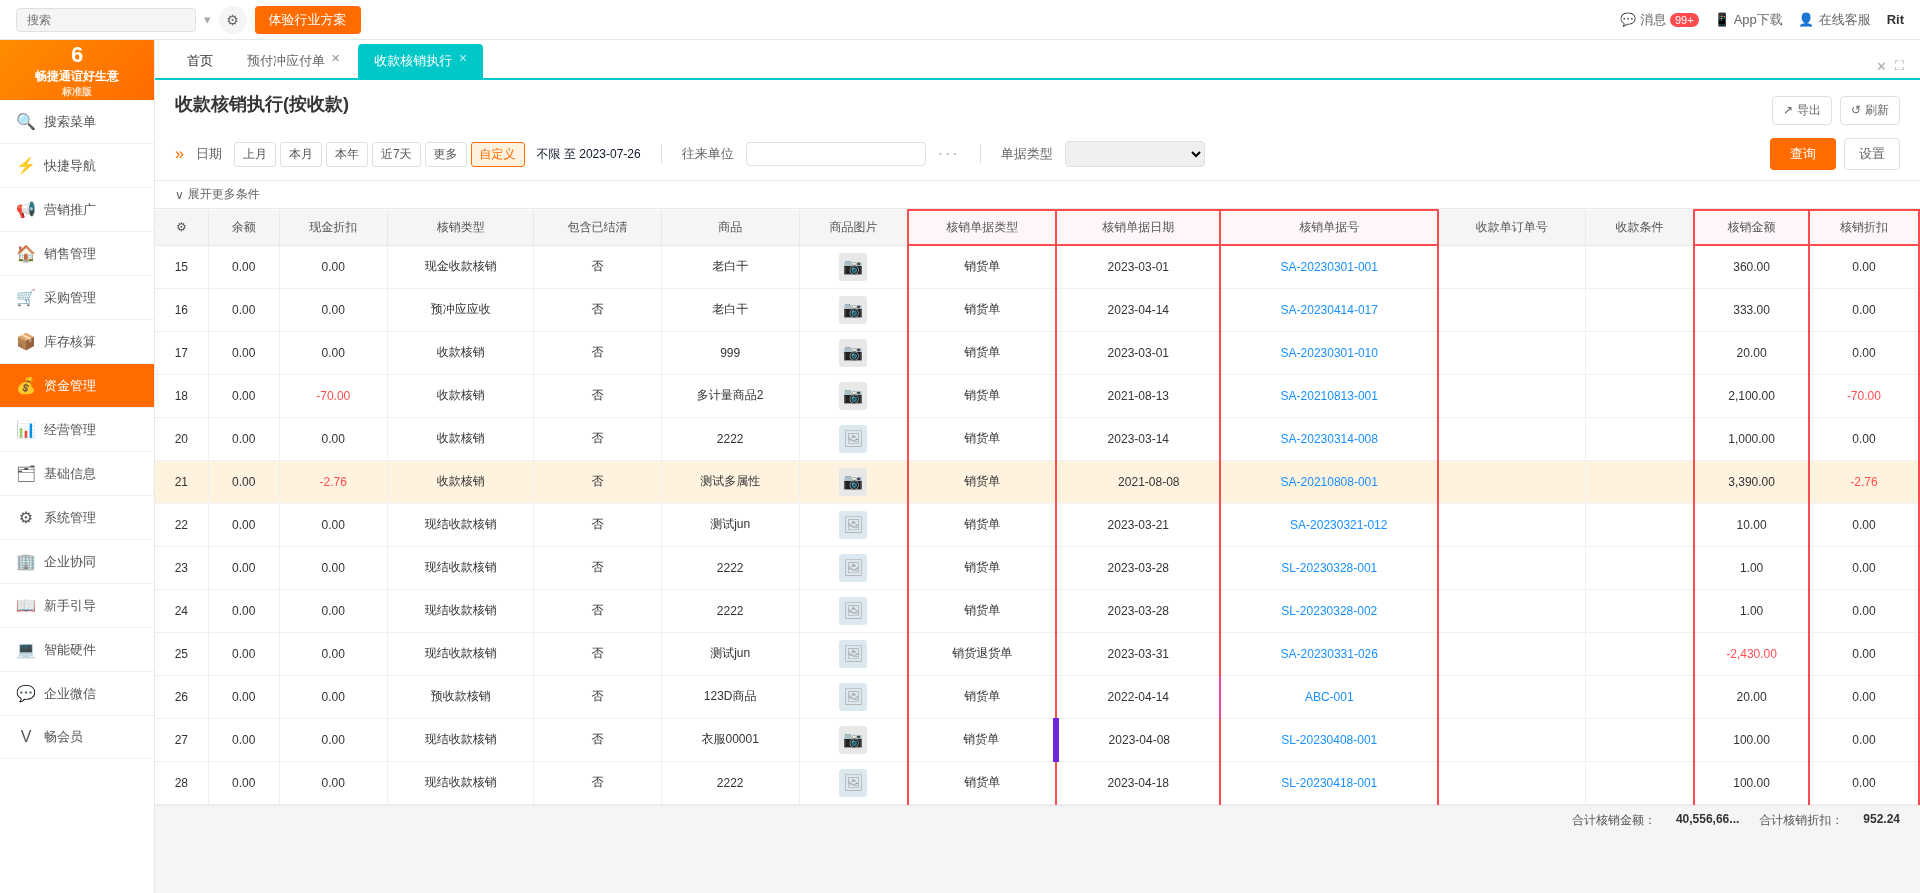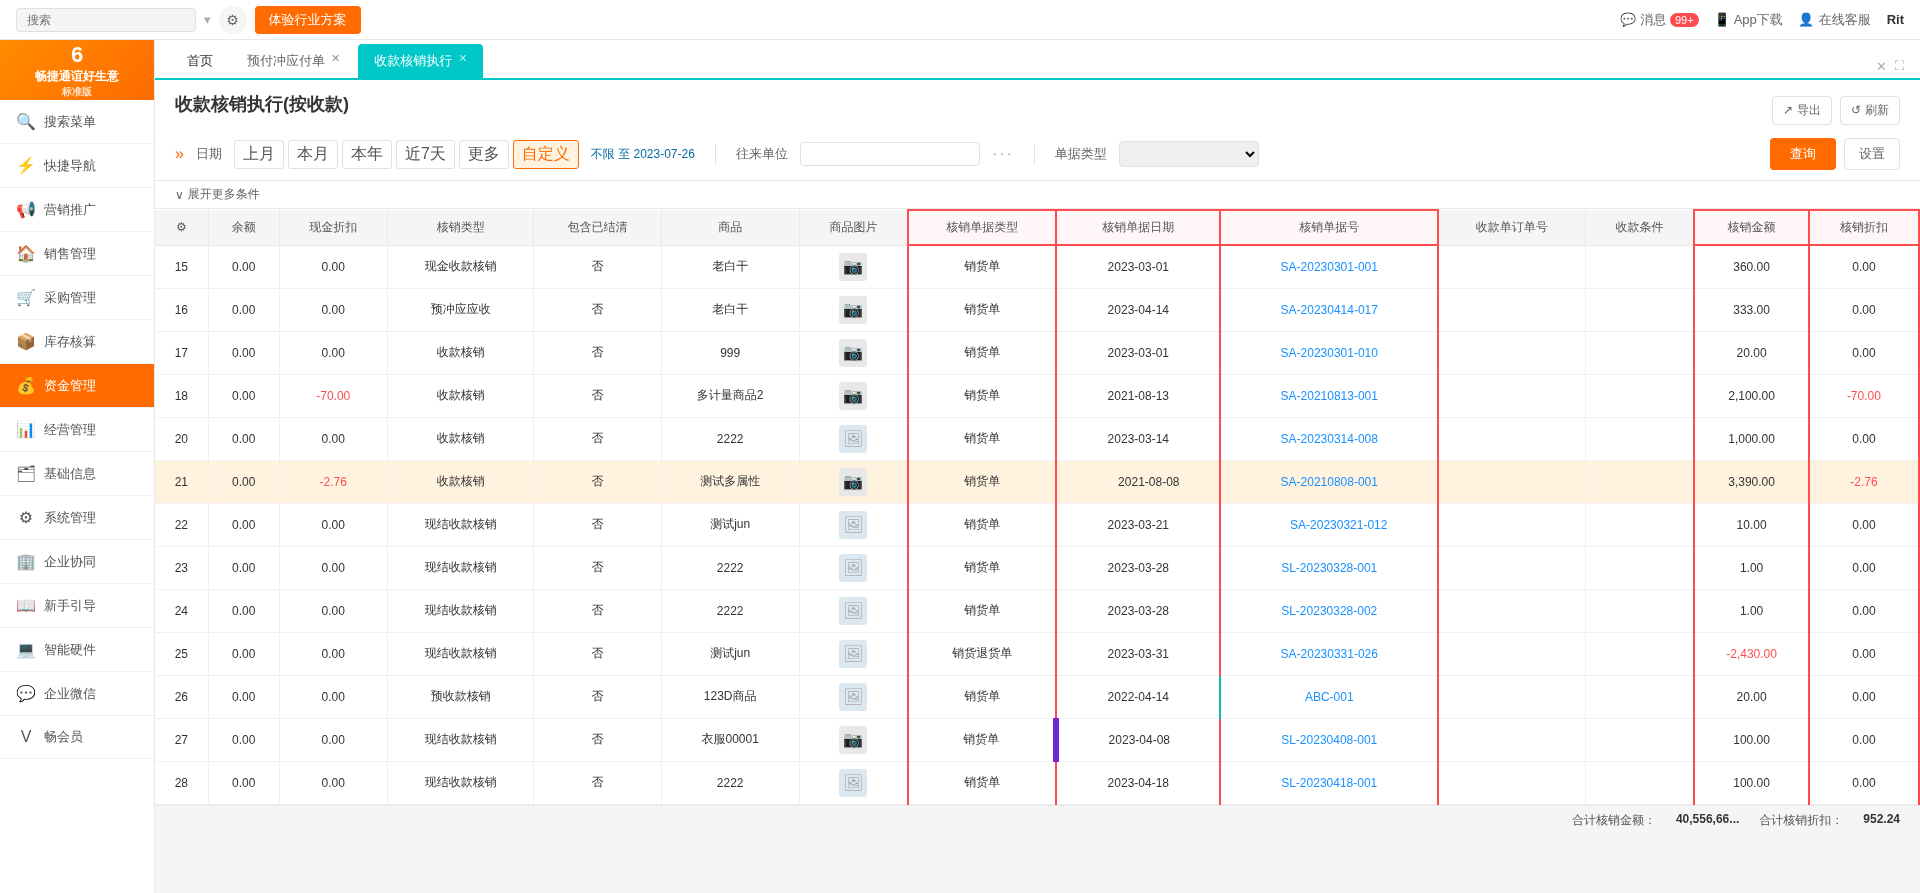"上月" .date-btn { font-size: 16px -> 12px }
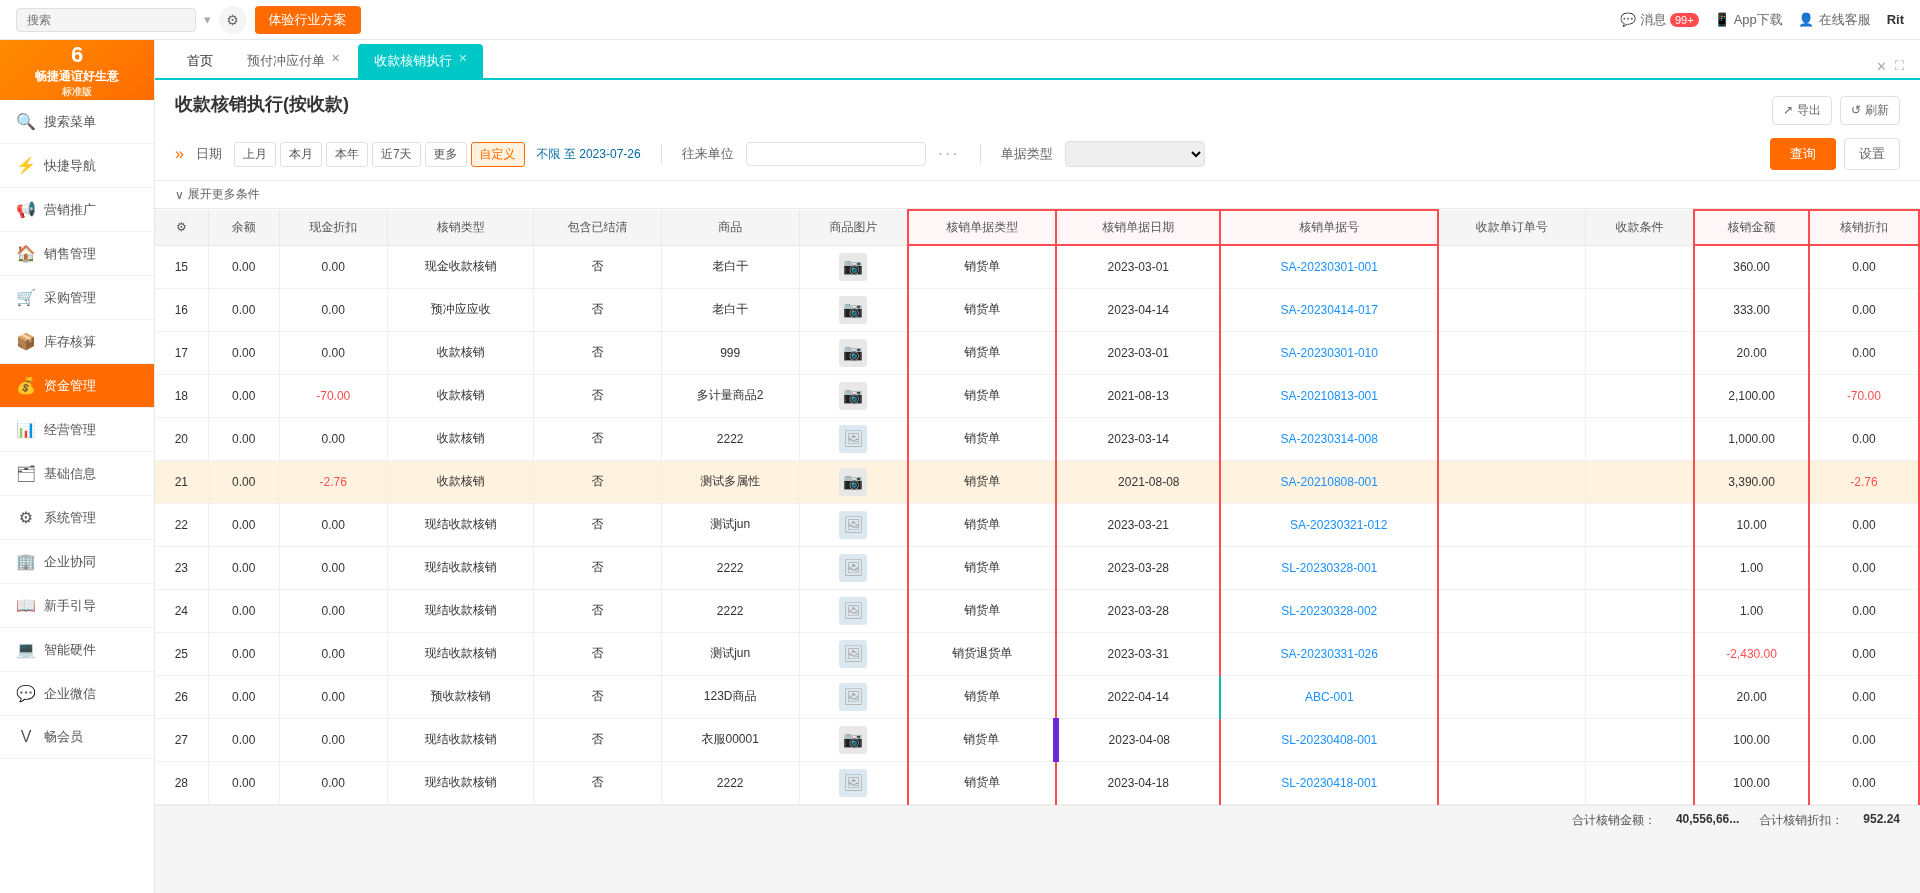"不限 至 2023-07-26" .filter-value { color: #0369a1 -> #0f172a }
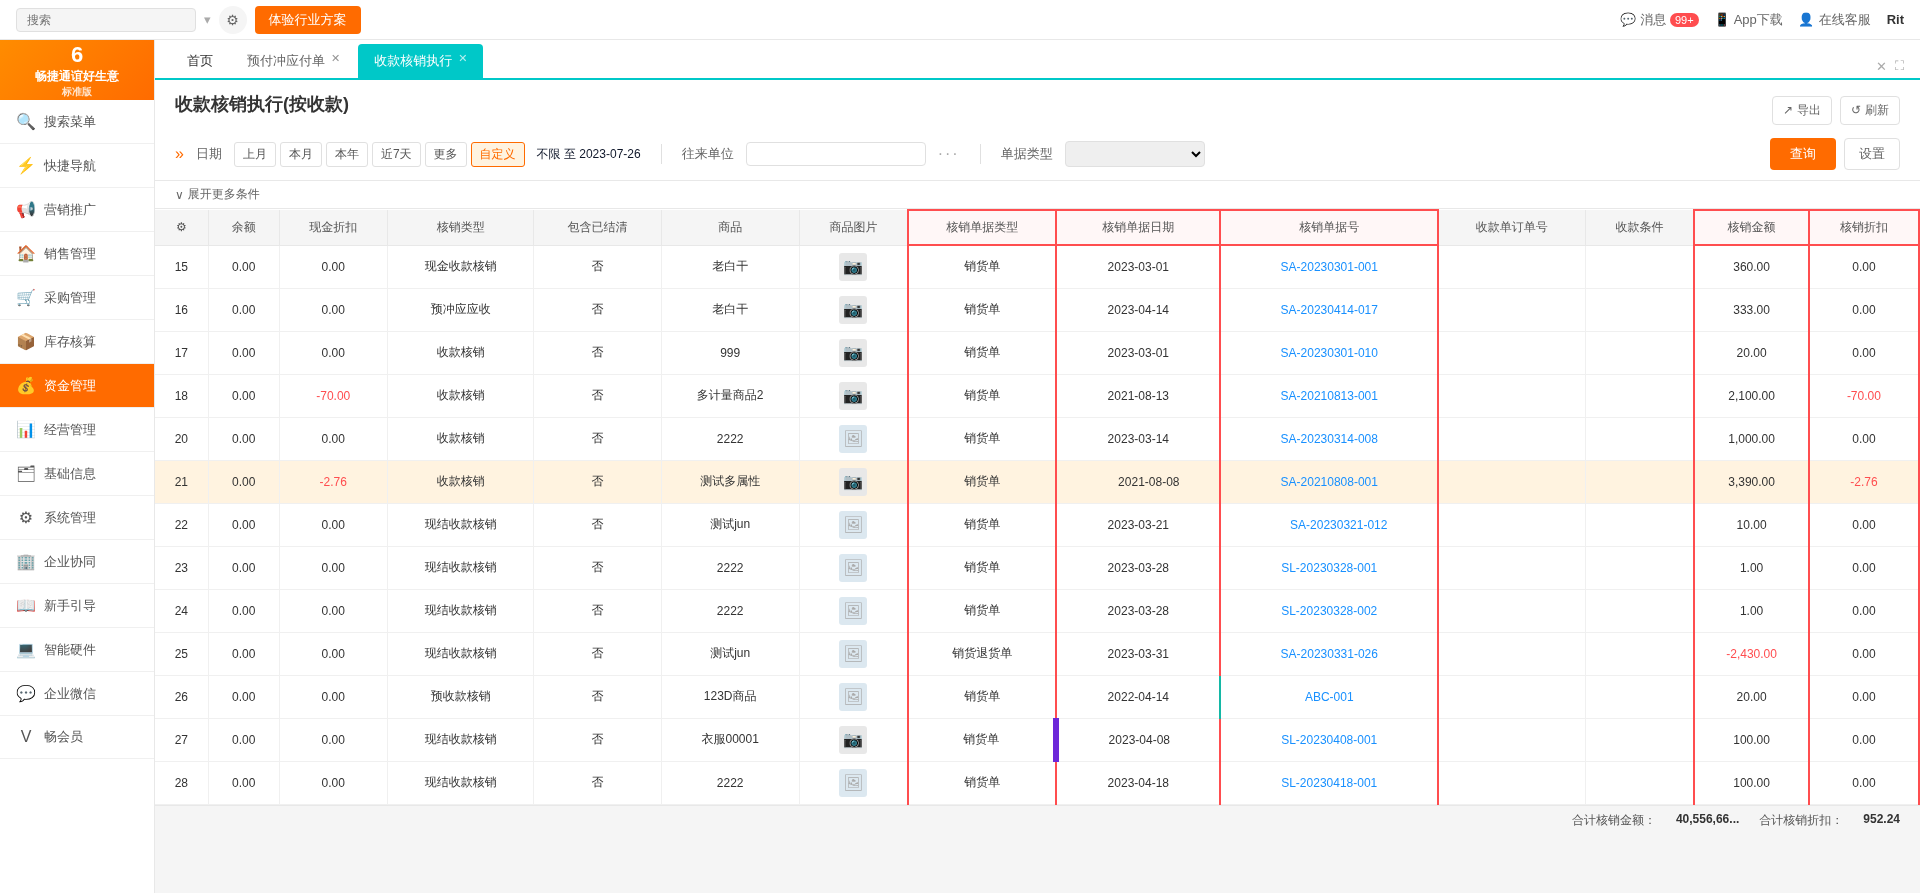"2022-04-14" td { border-right: 2px solid #14b8a6 -> 2px solid #ec4899 }
